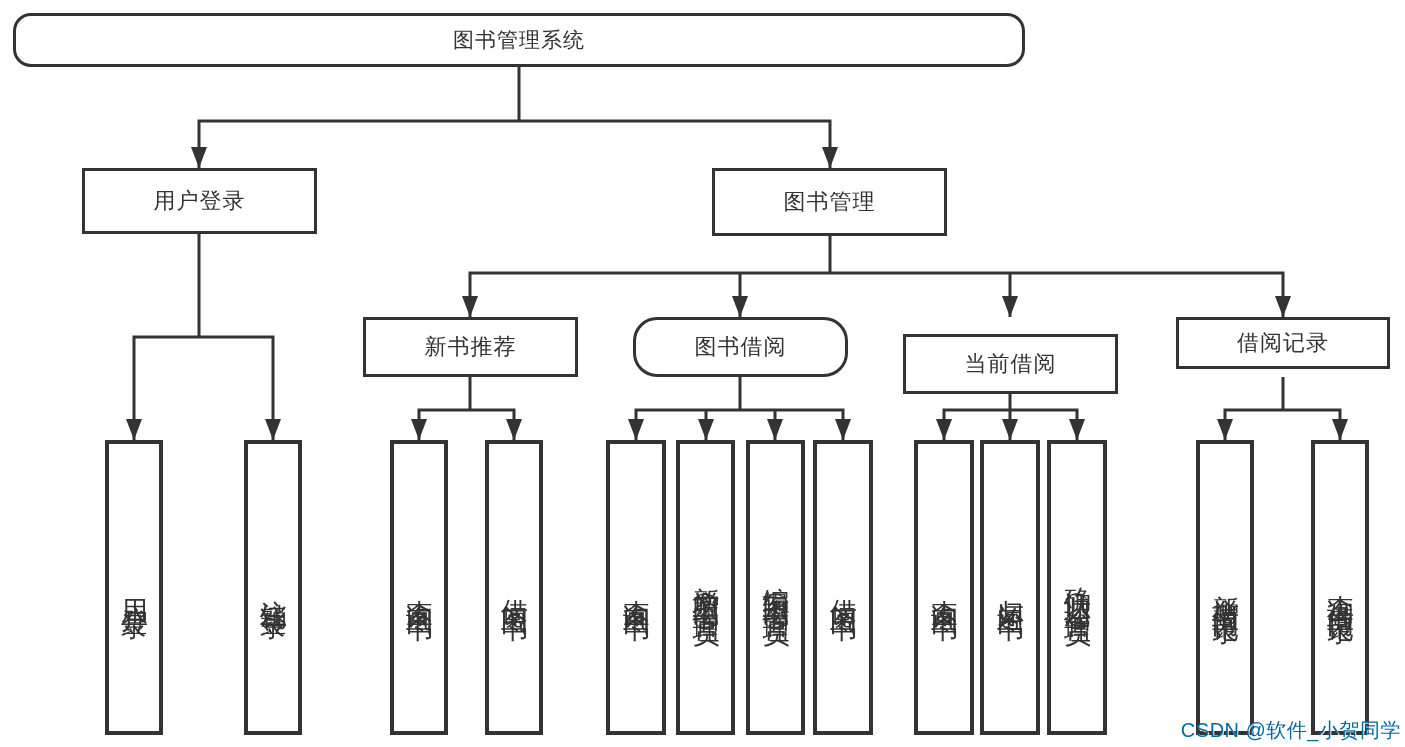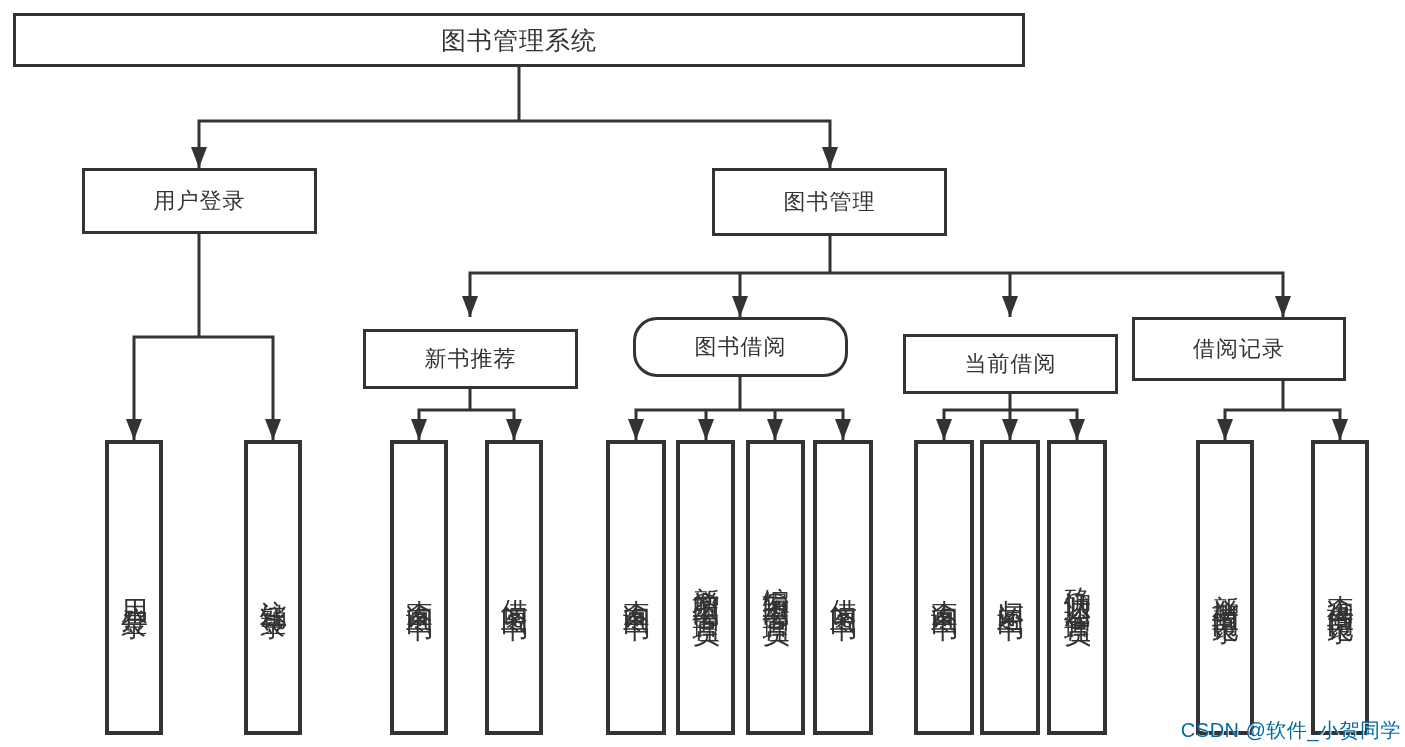"图书管理系统" .root-box { border-radius: none -> 18px; font-size: 25px -> 21px }
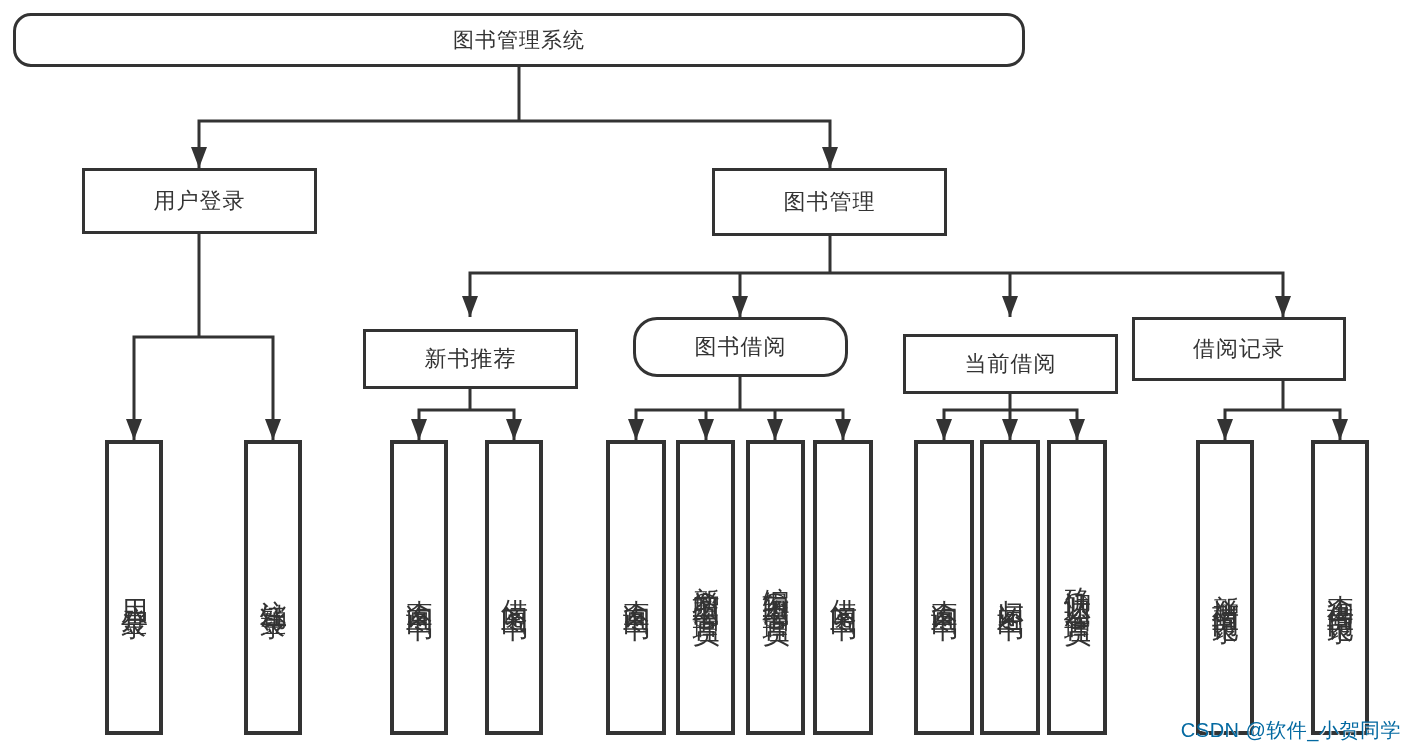"新书推荐" div.box { margin-top: 12px -> none }
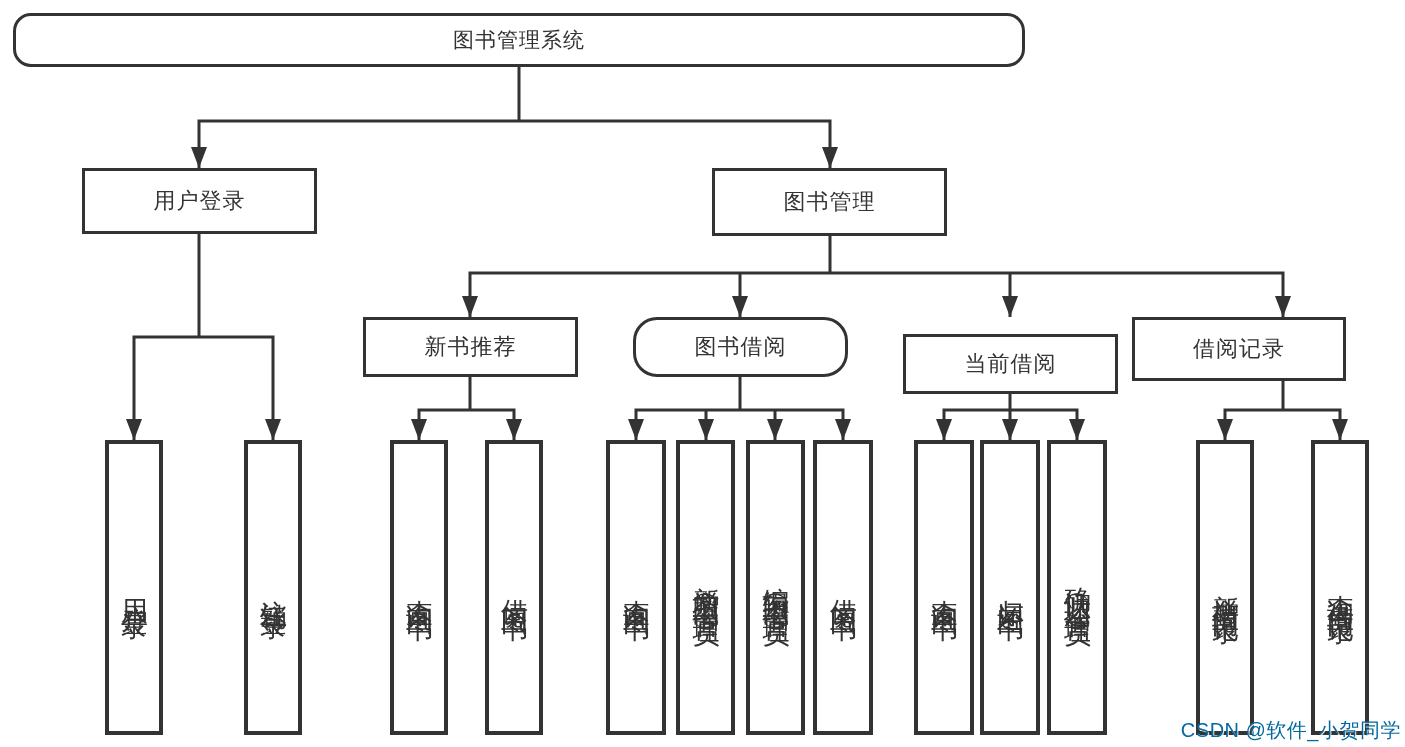"借阅记录" div.box { height: 64px -> 52px; left: 1132px -> 1176px }
